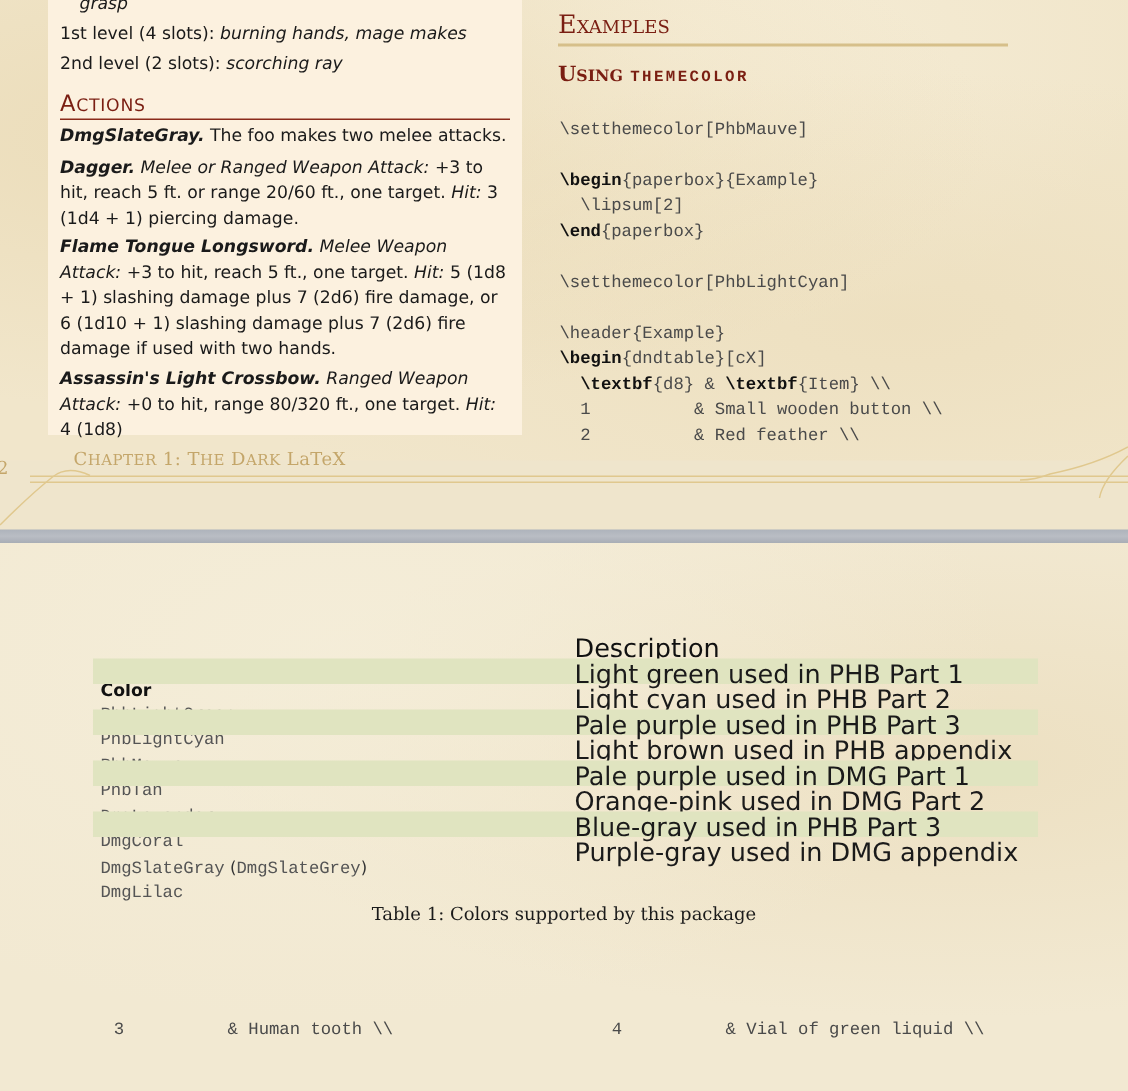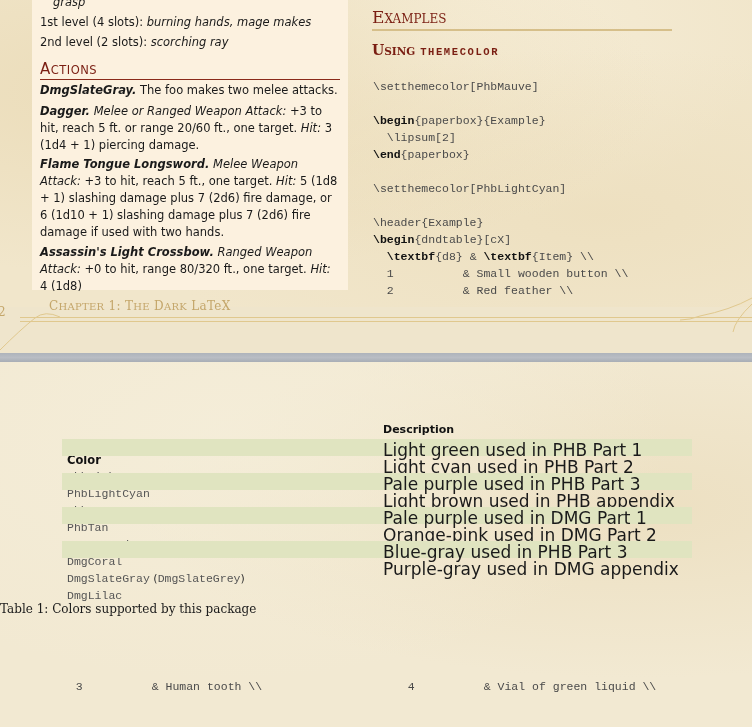"Description" .hdr .ccell2 { font-size: 11px -> 17px; font-weight: bold -> normal }
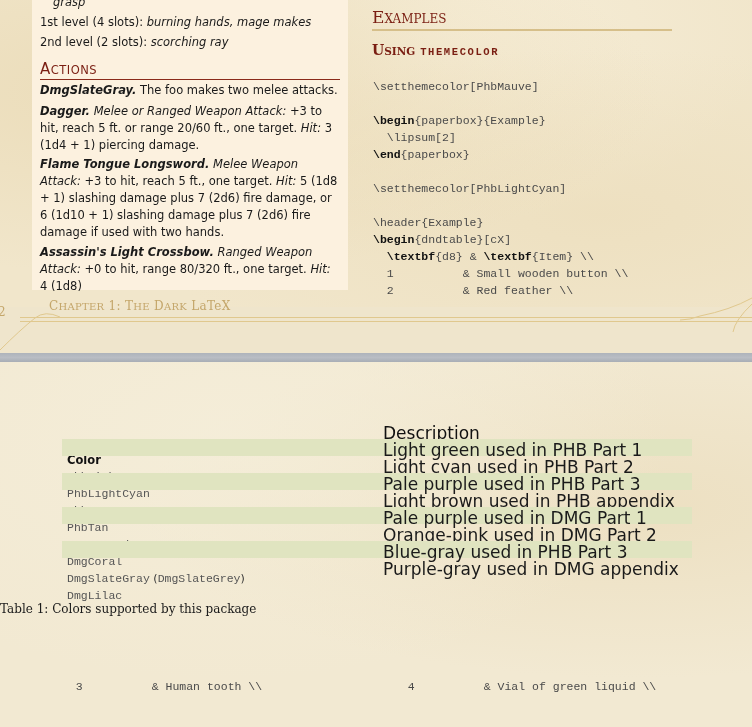"Table 1: Colors supported by" .caption { text-align: none -> center }
